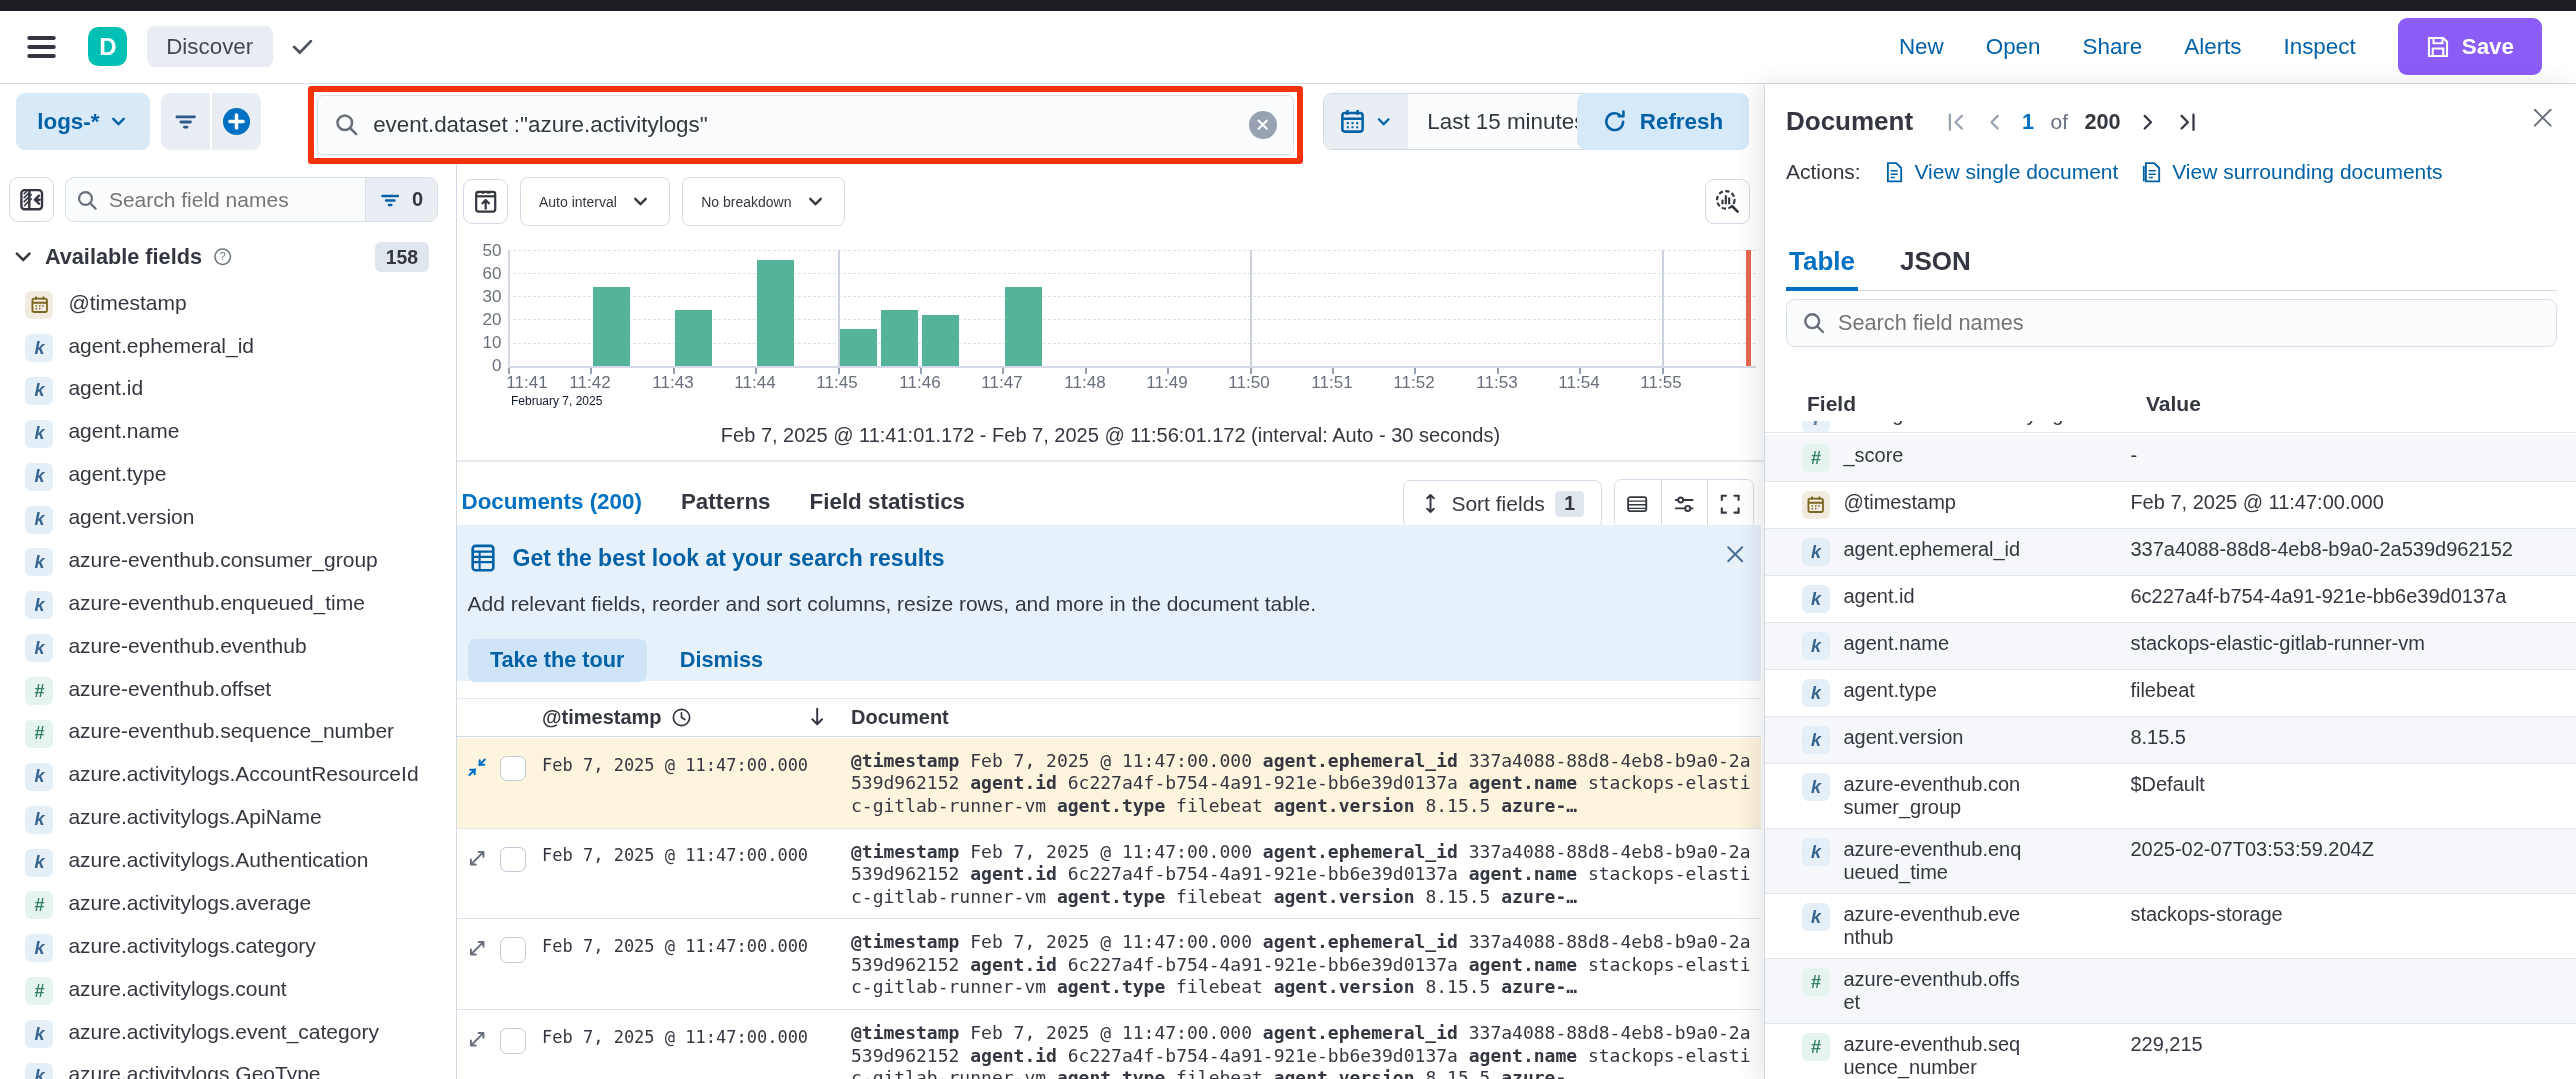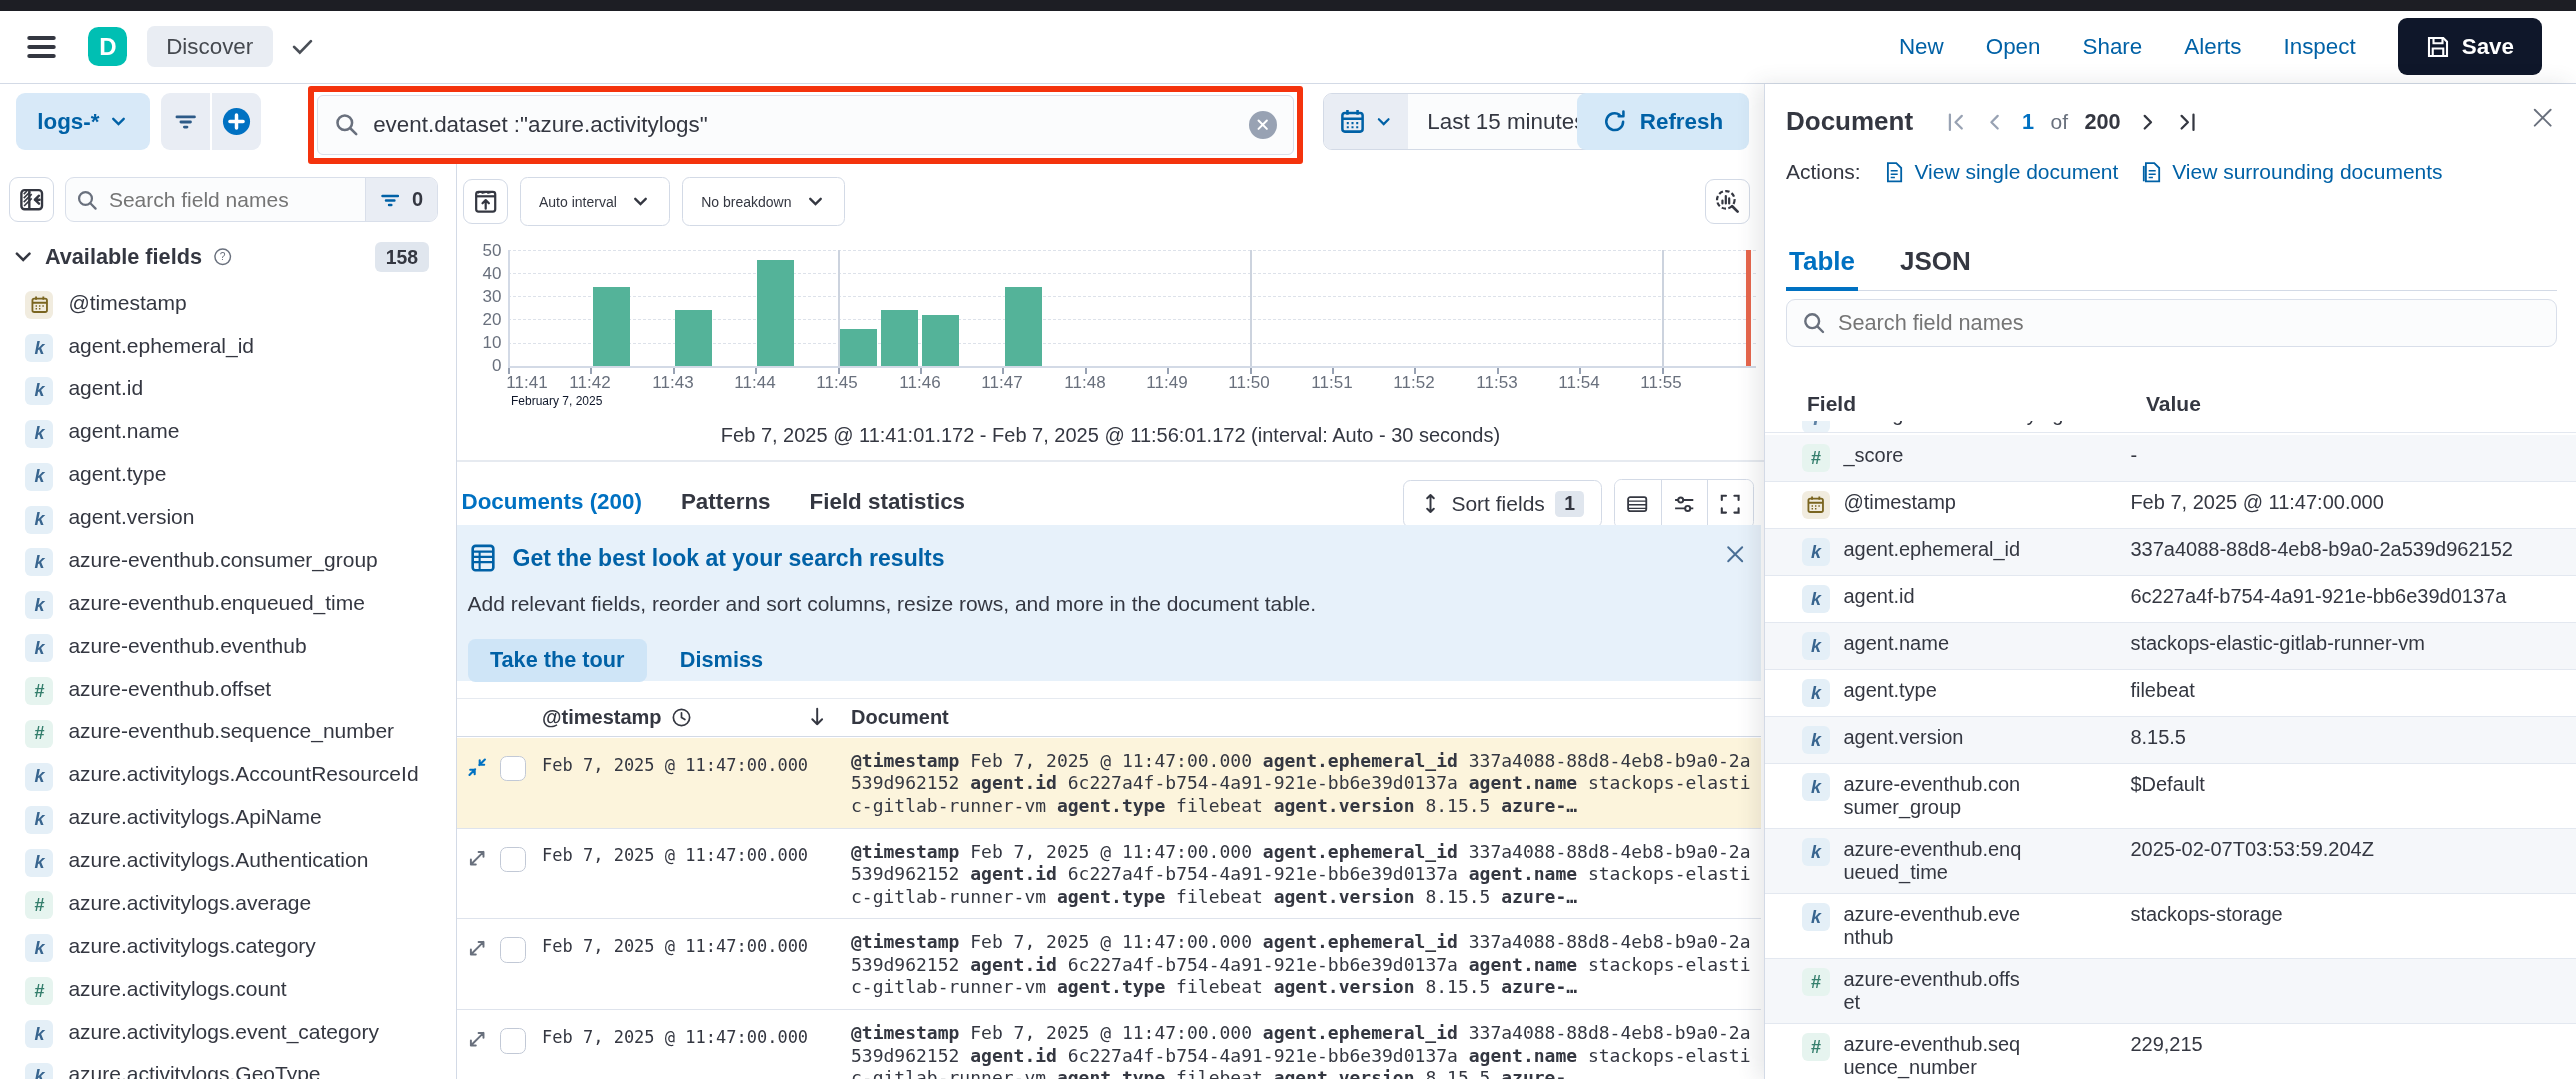"Save" .savebtn { background: #0f172a -> #8b5cf6 }
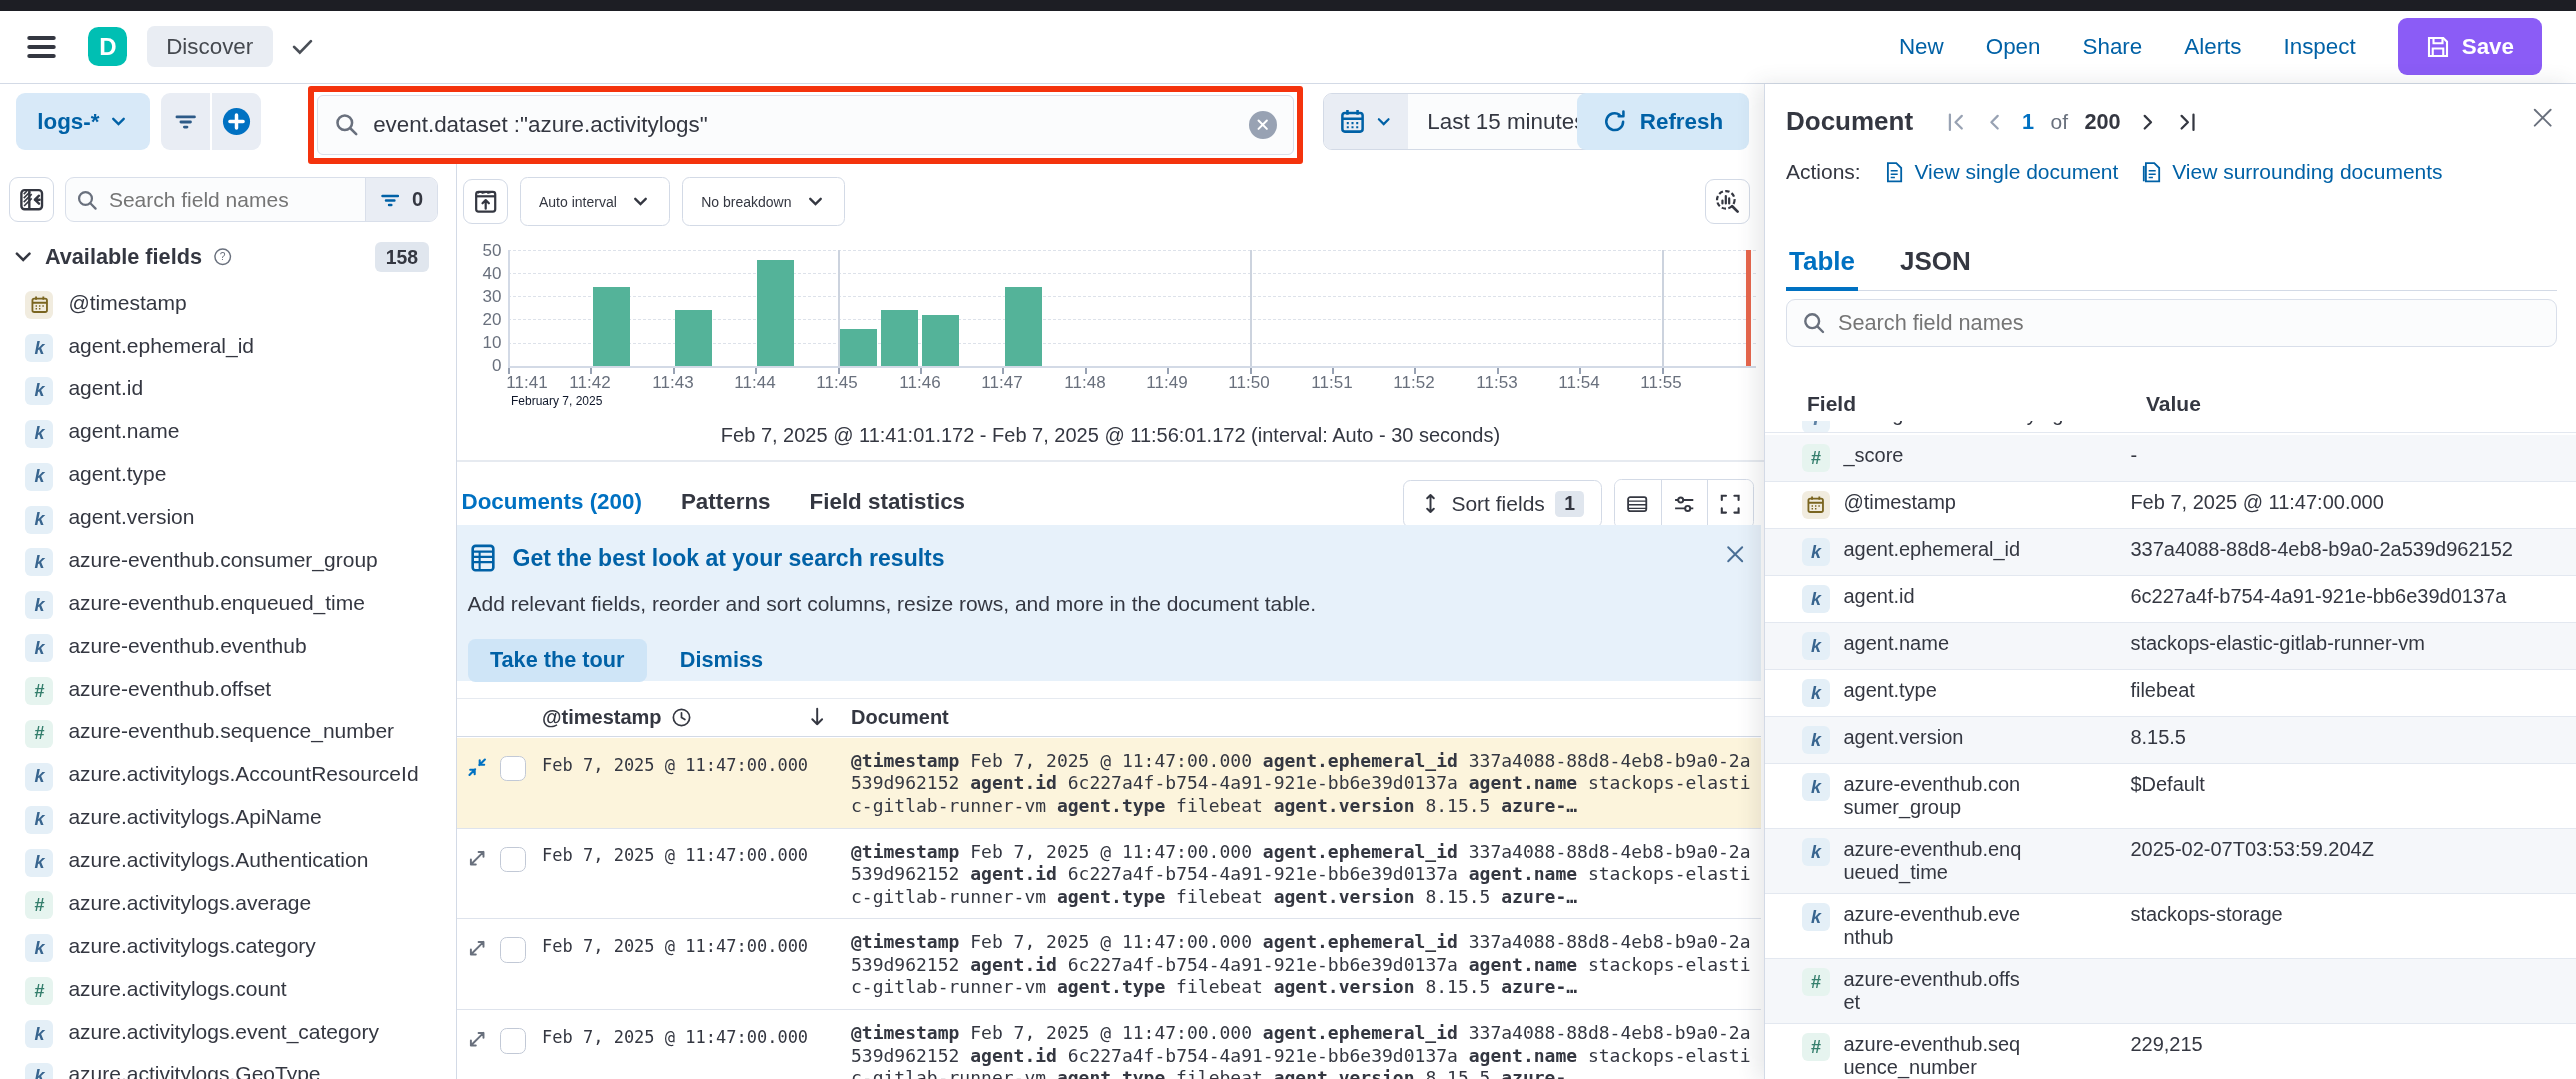"40" div { text: 40 -> 60 }
